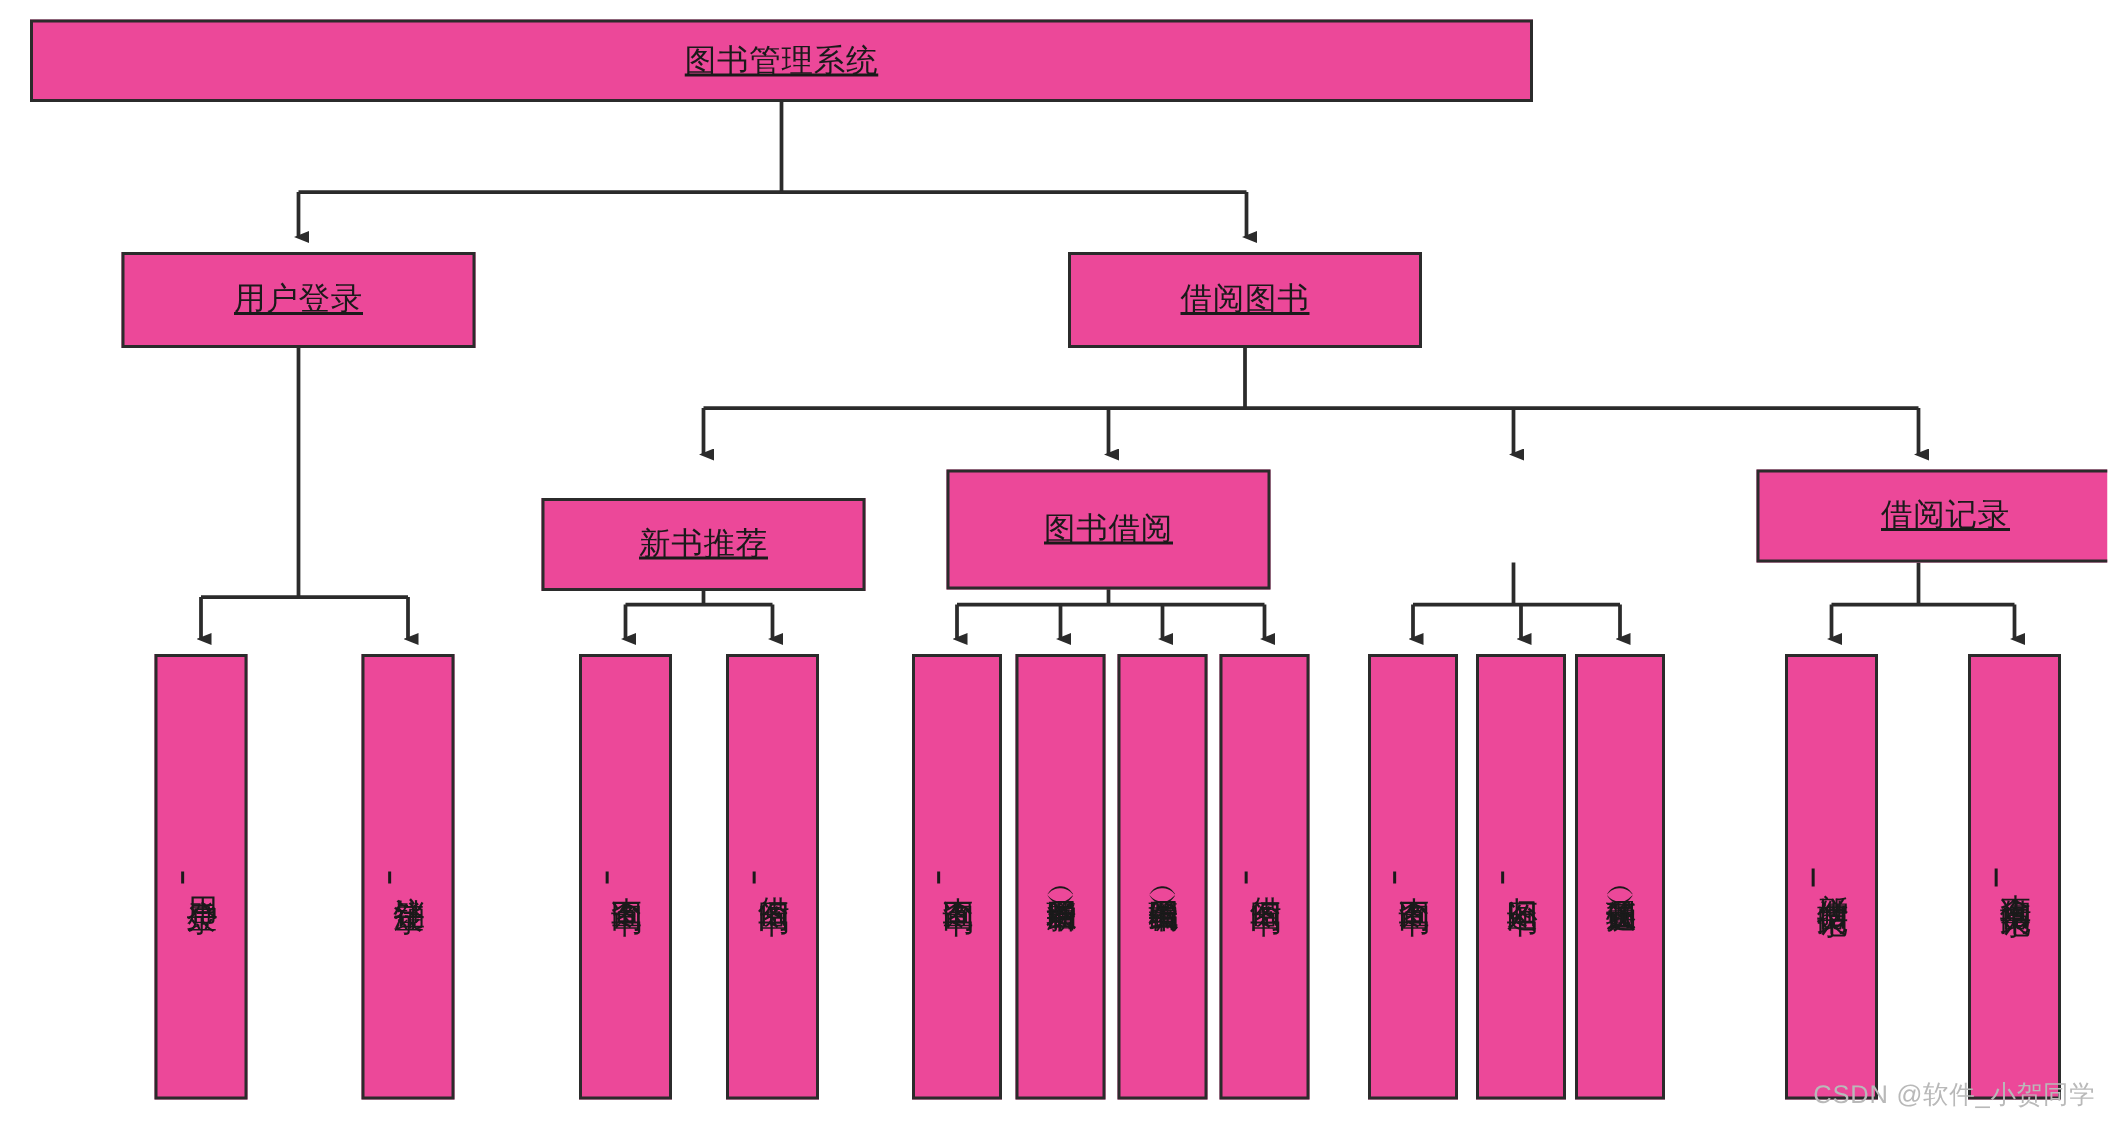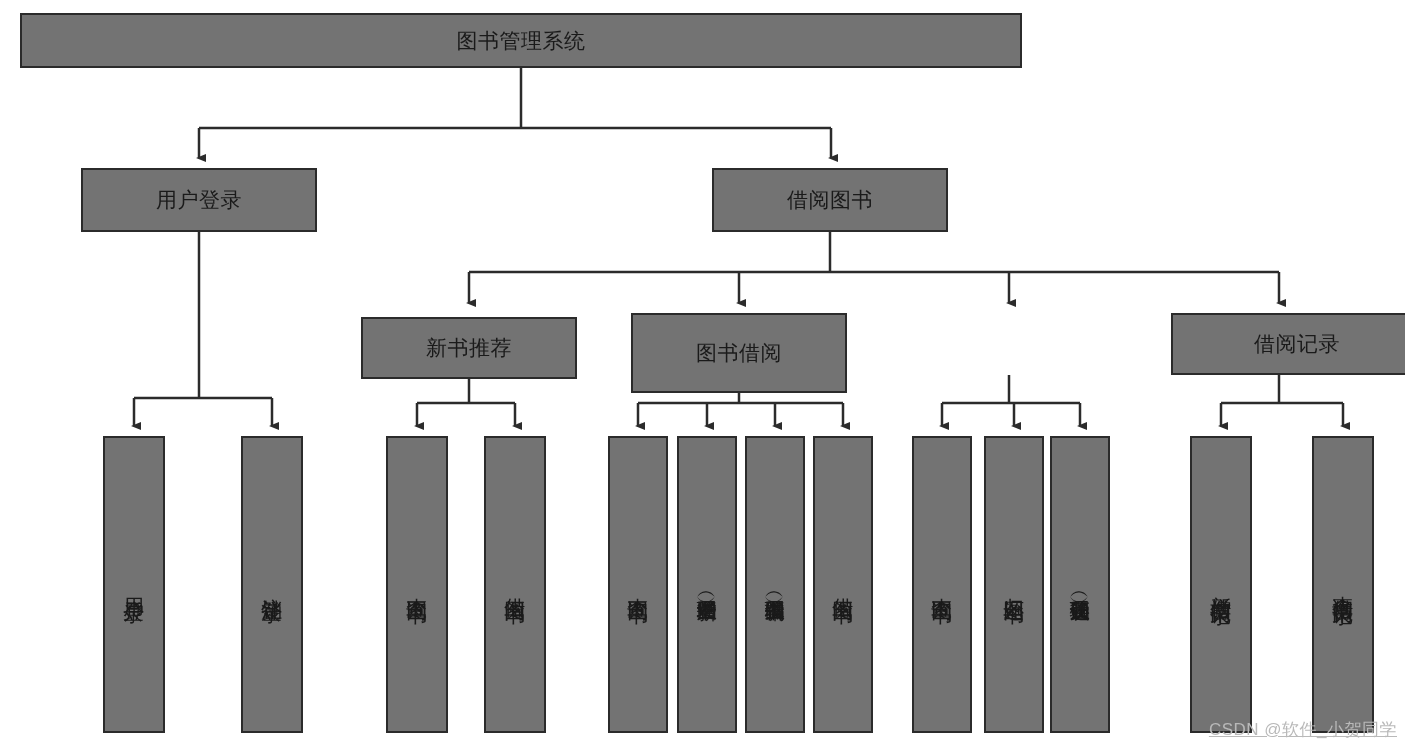"图书管理系统" .node { background: #737373 -> #ec4899; text-decoration: none -> underline }
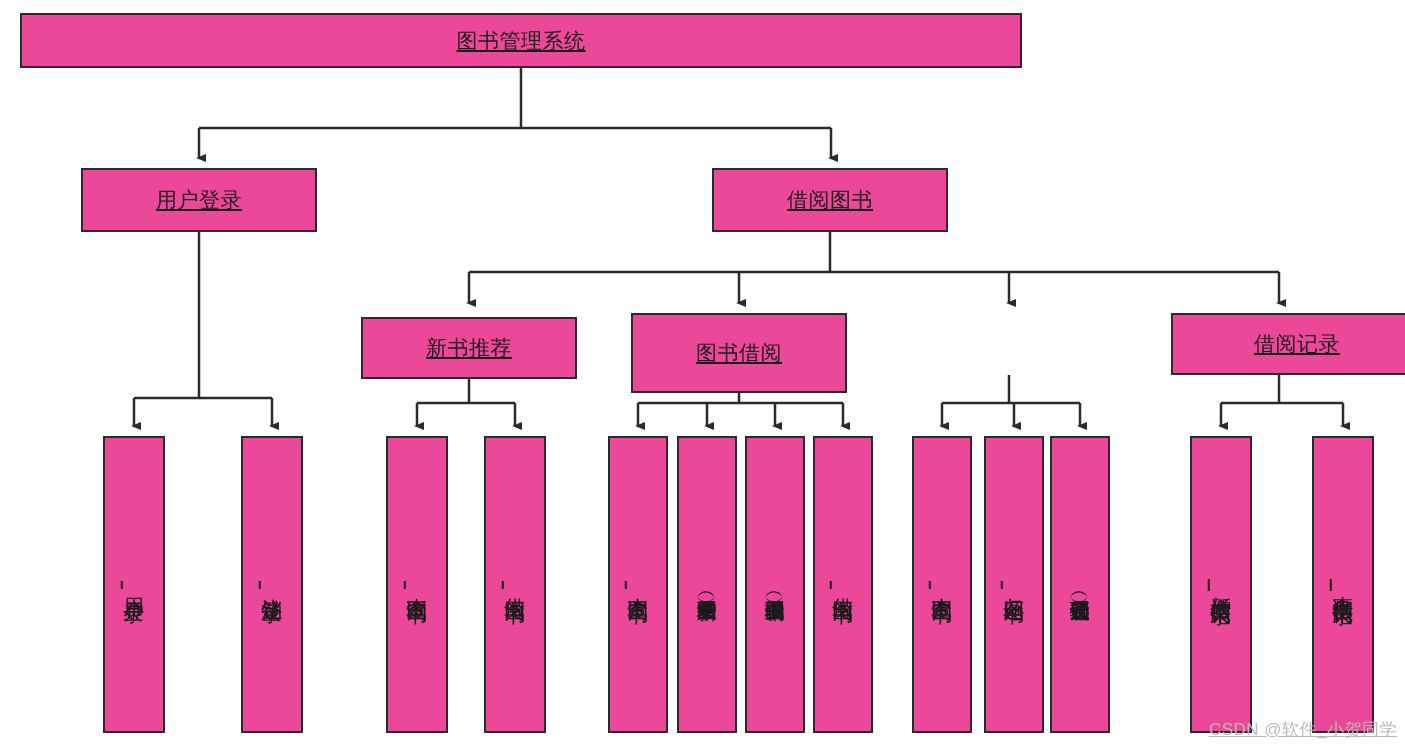"新书推荐" div.node { top: 317px -> 332px }
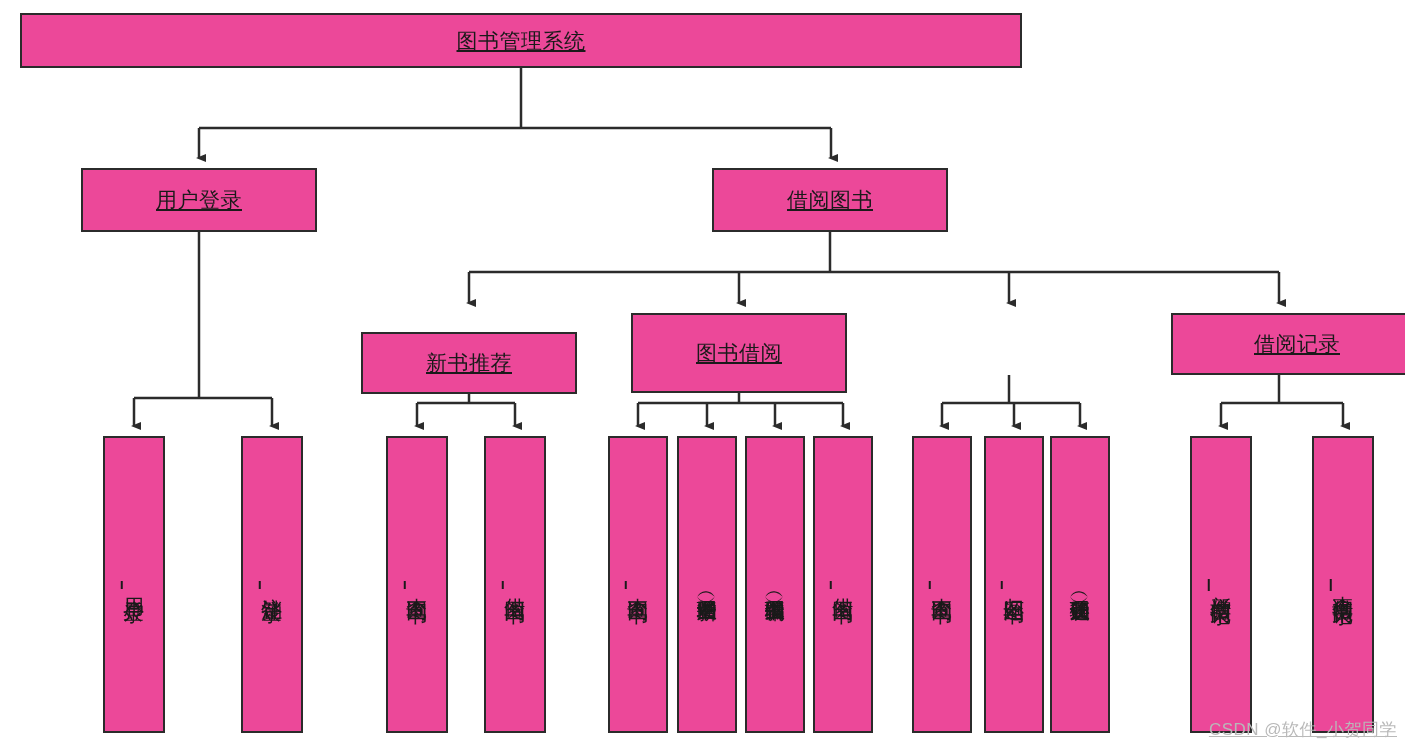"CSDN @软件_小贺同学" .watermark { text-decoration: underline -> none }
